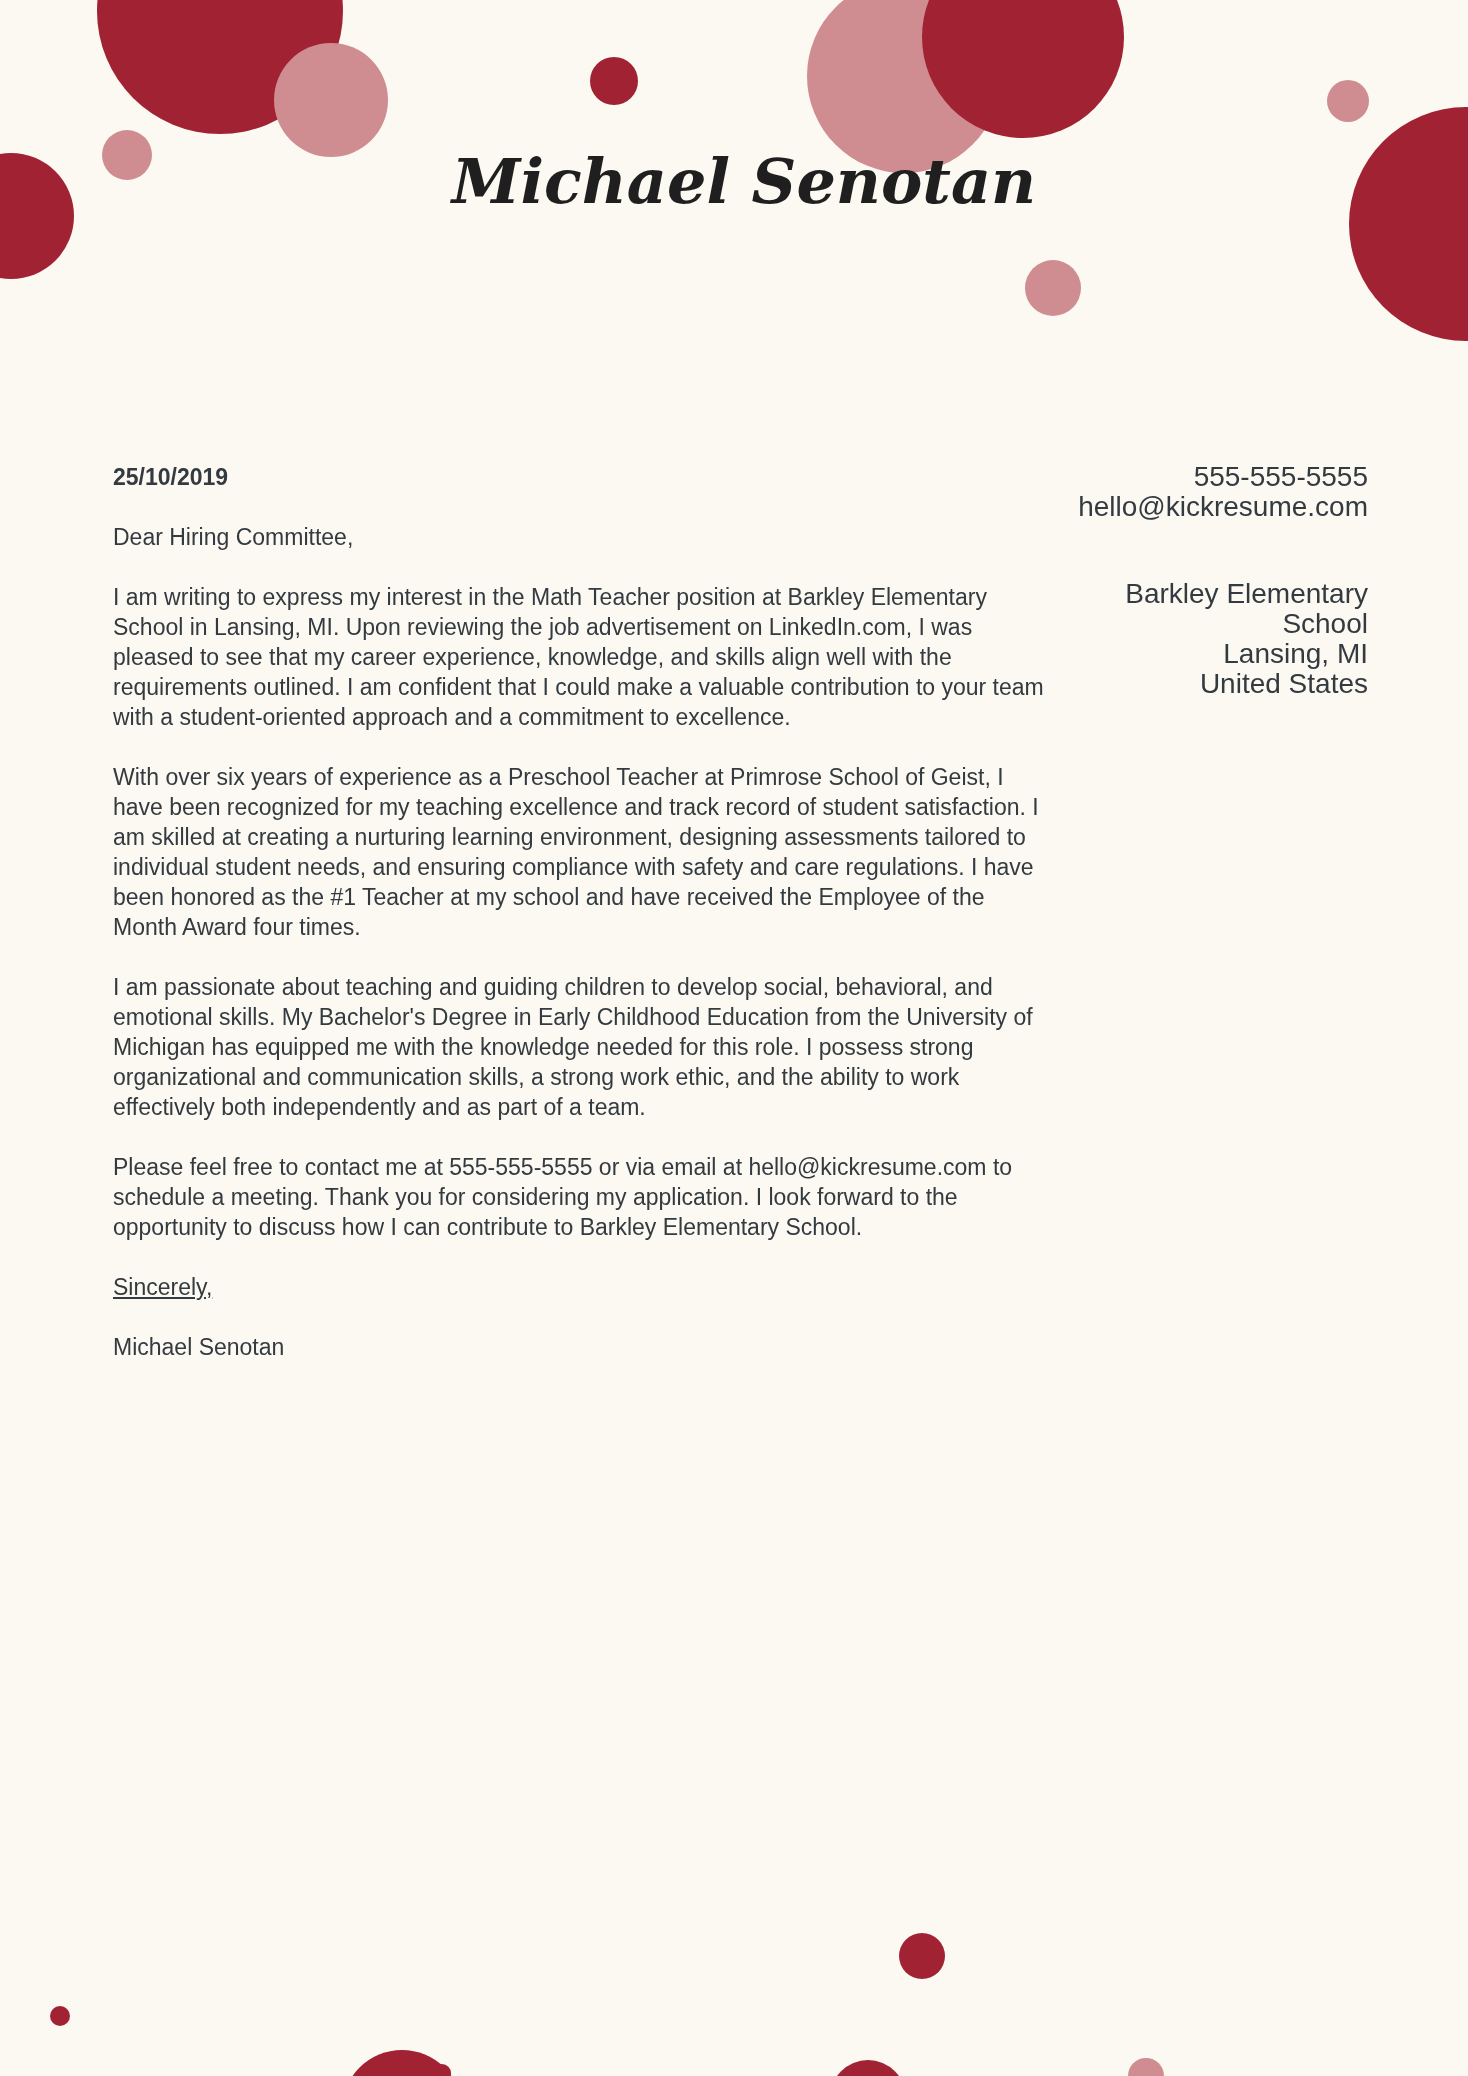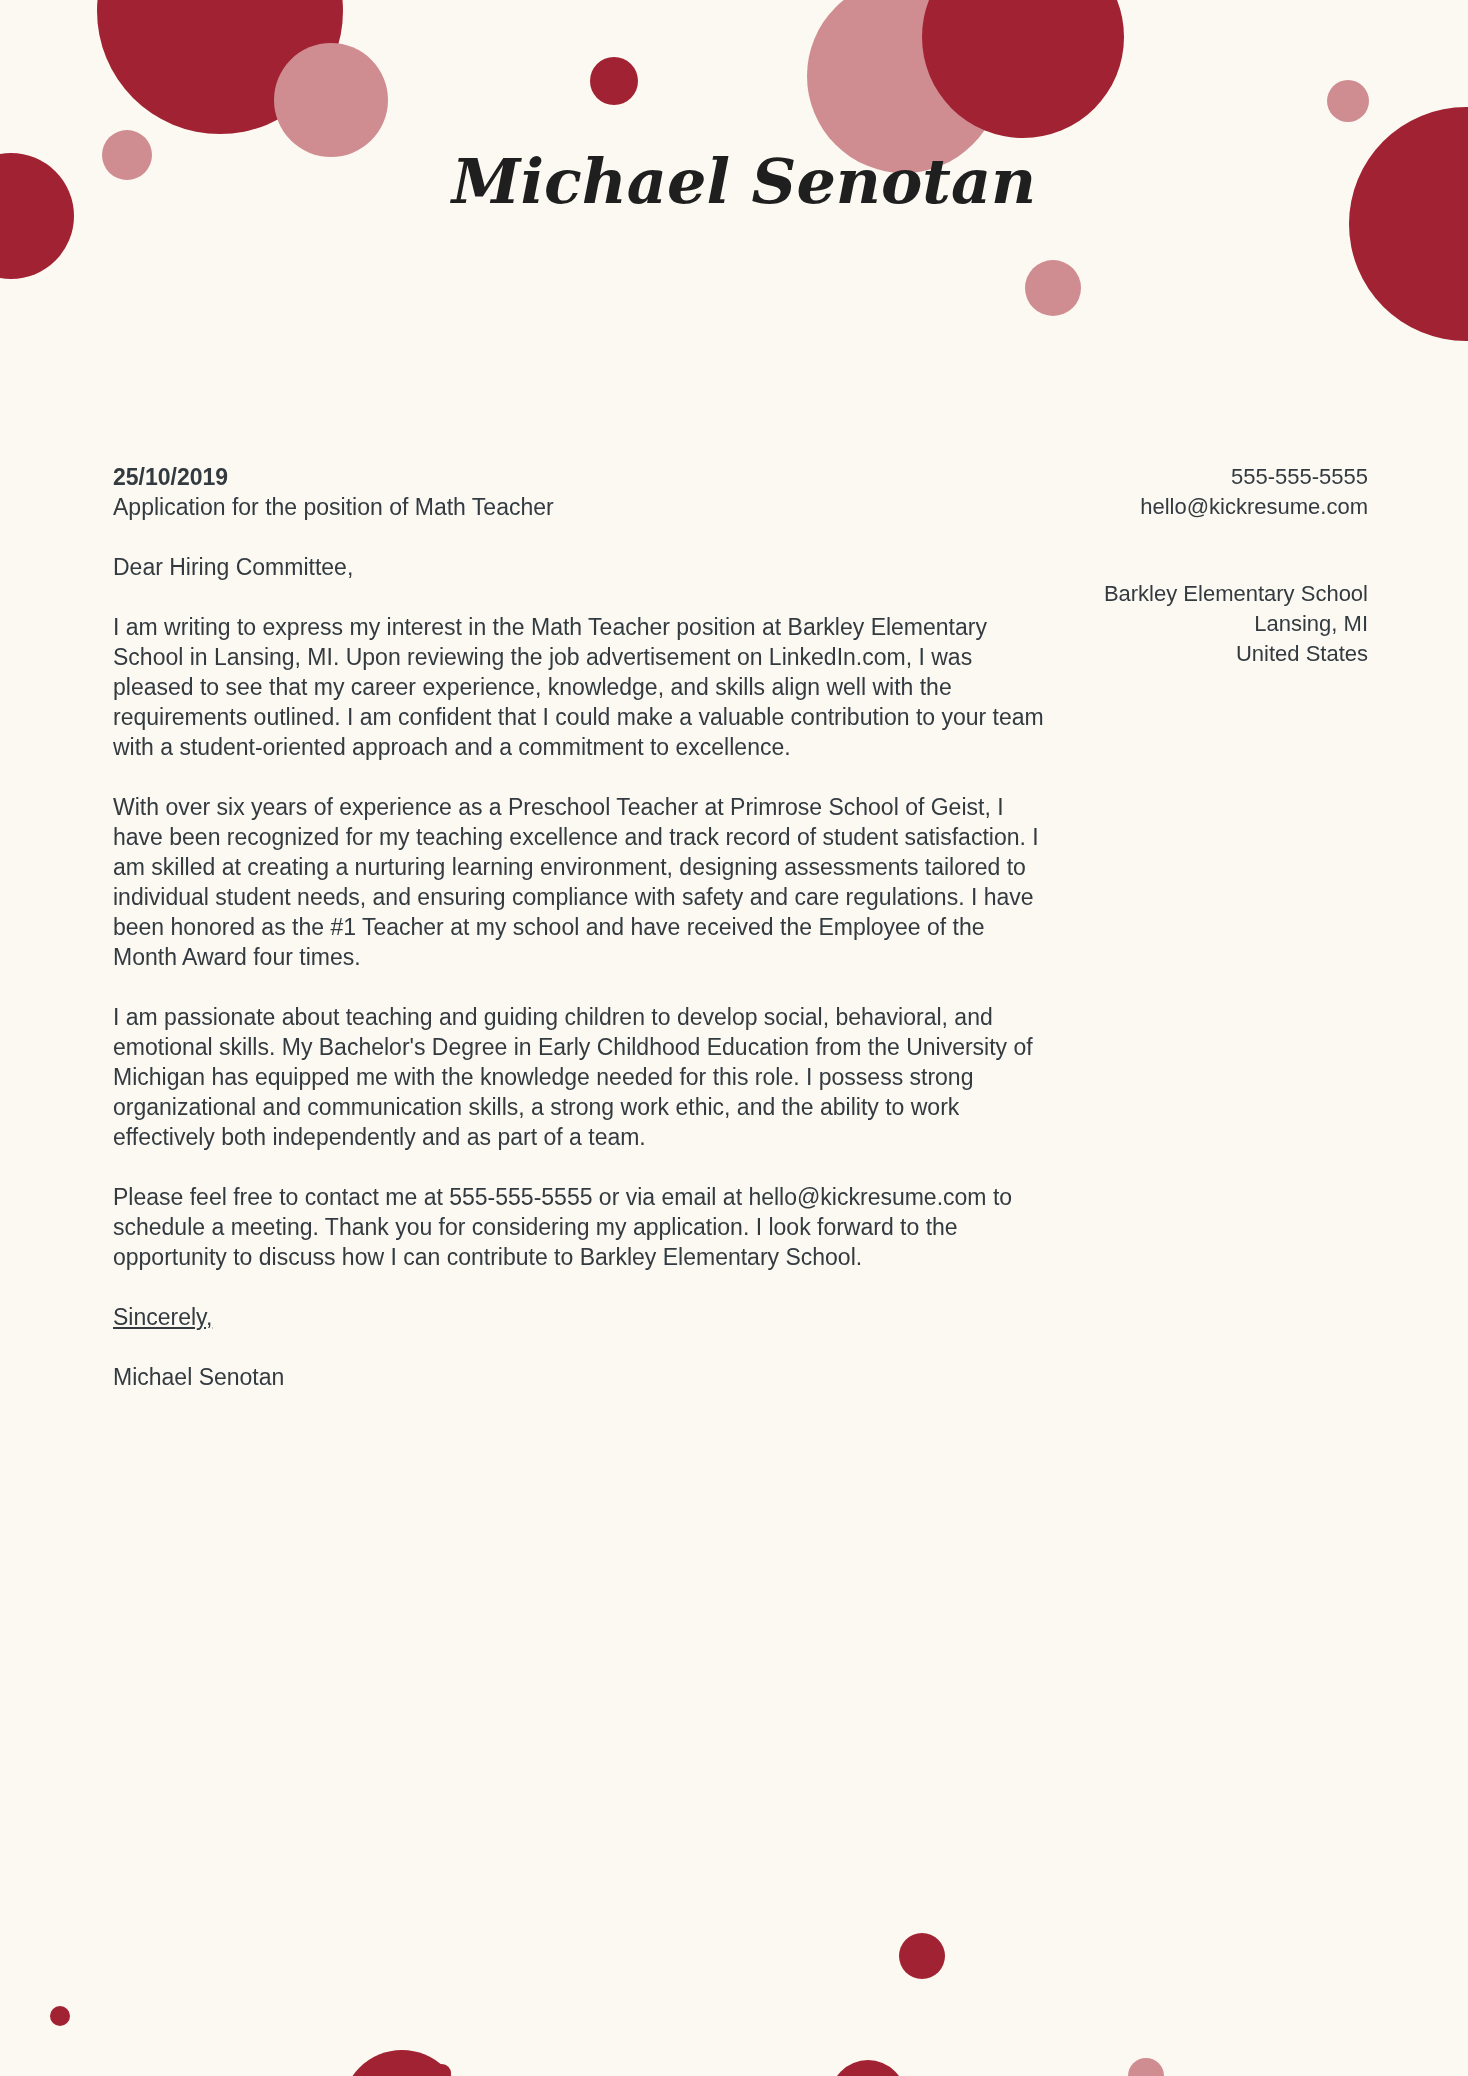"555-555-5555" .contact-col { font-size: 22px -> 28px }
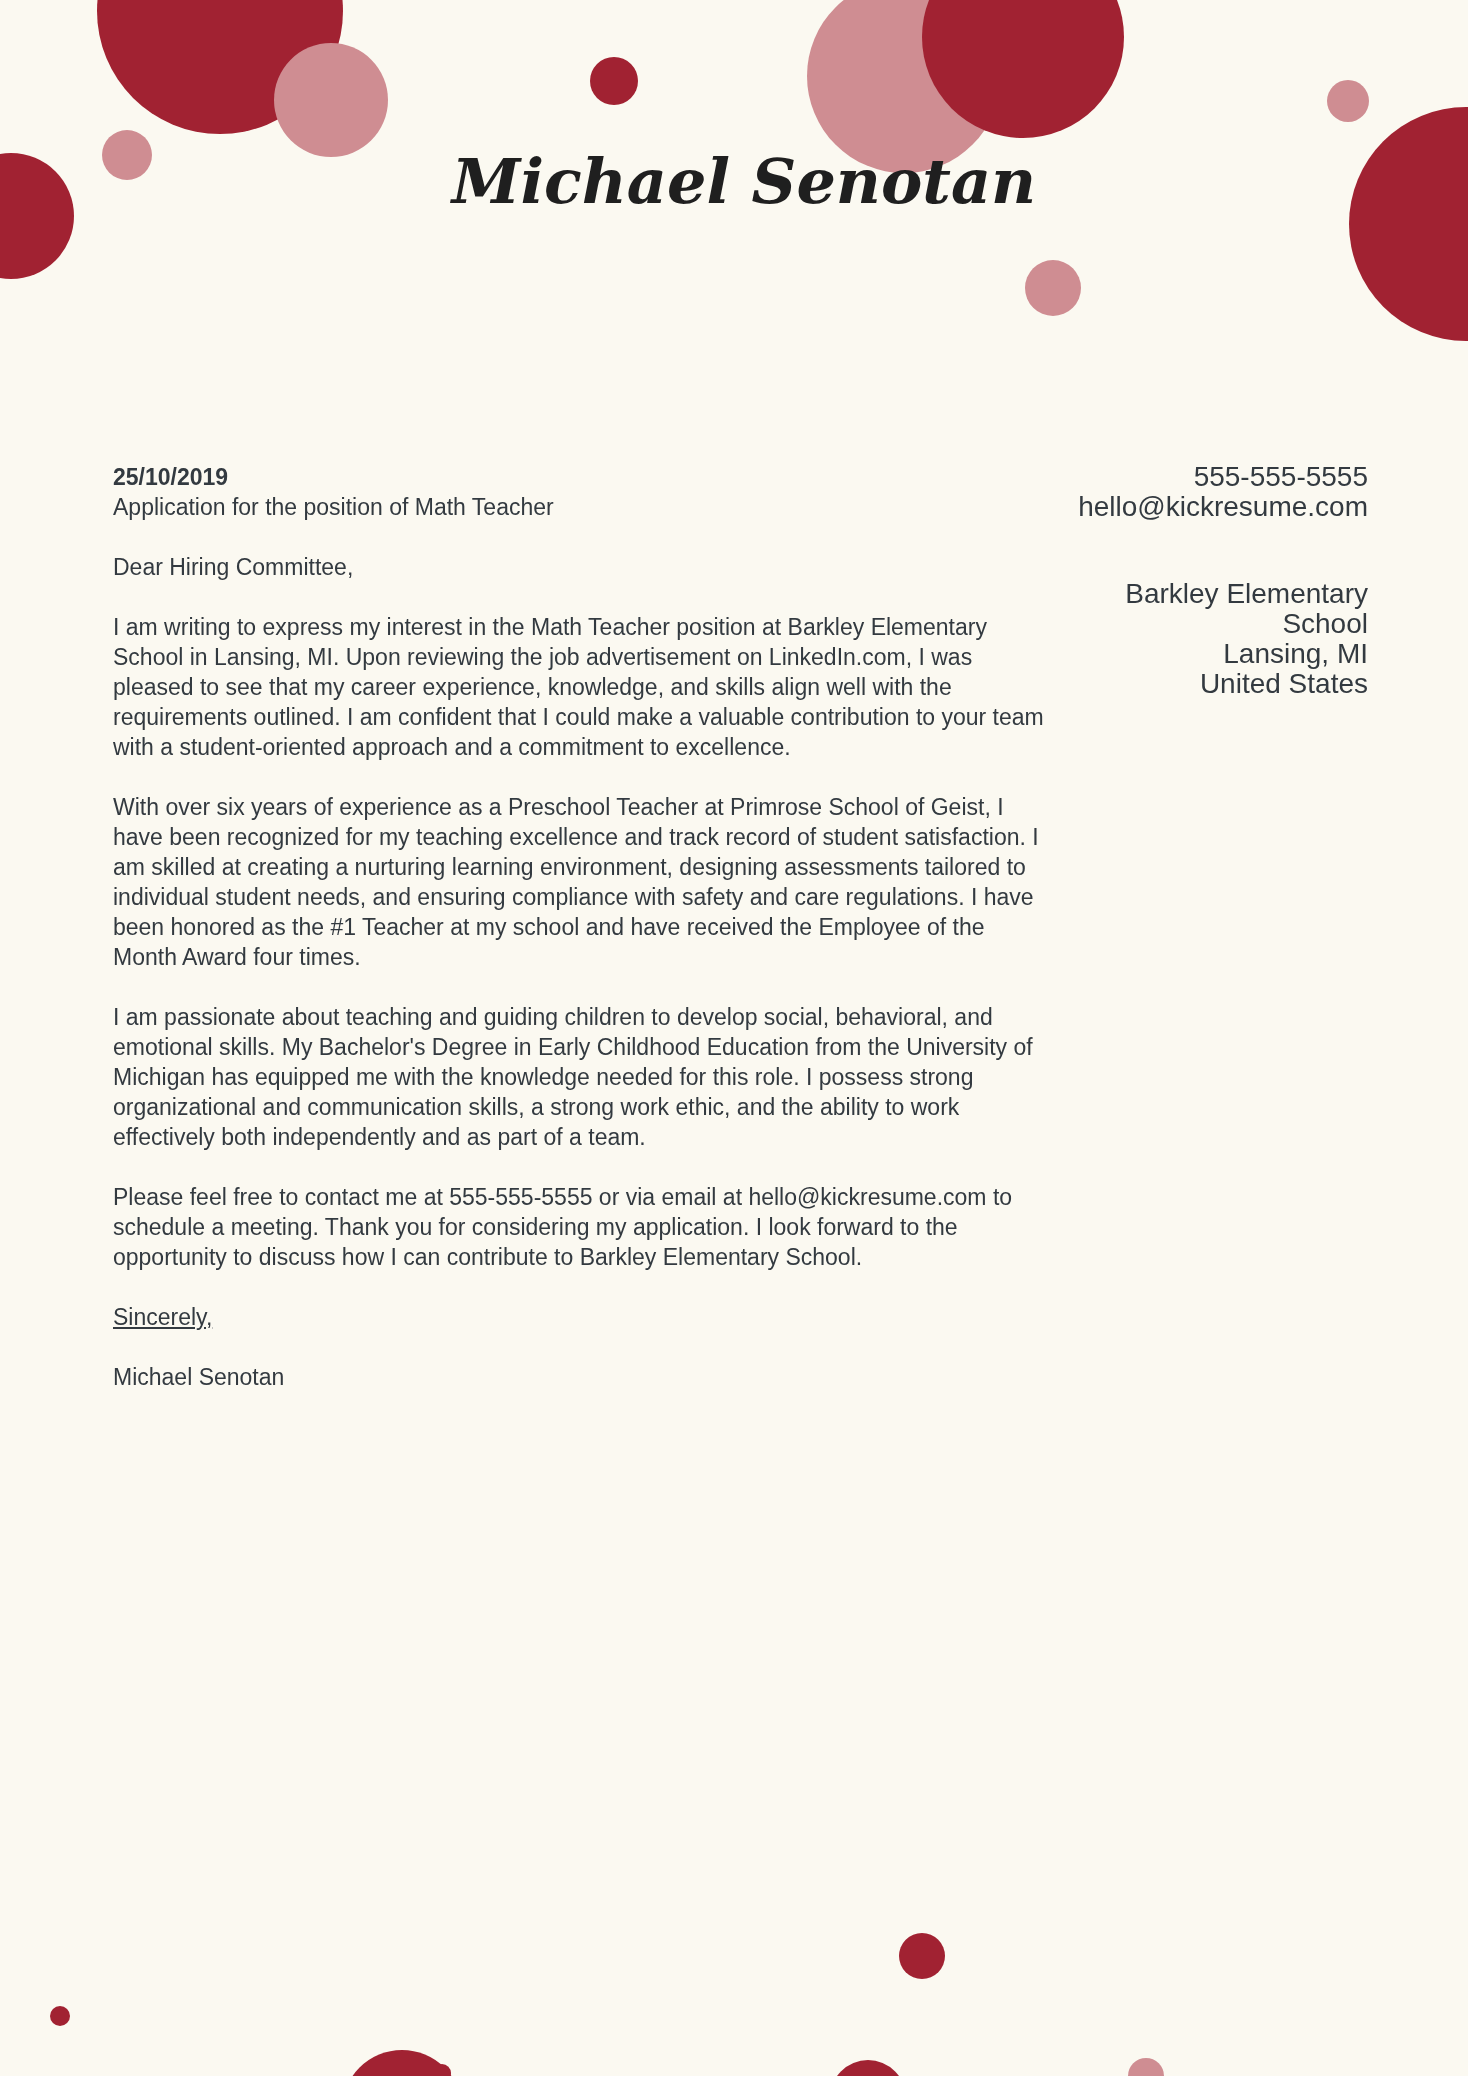"Application for the position of" div.subject { html: <div>Application for the position of Math Teacher</div> -> none }
